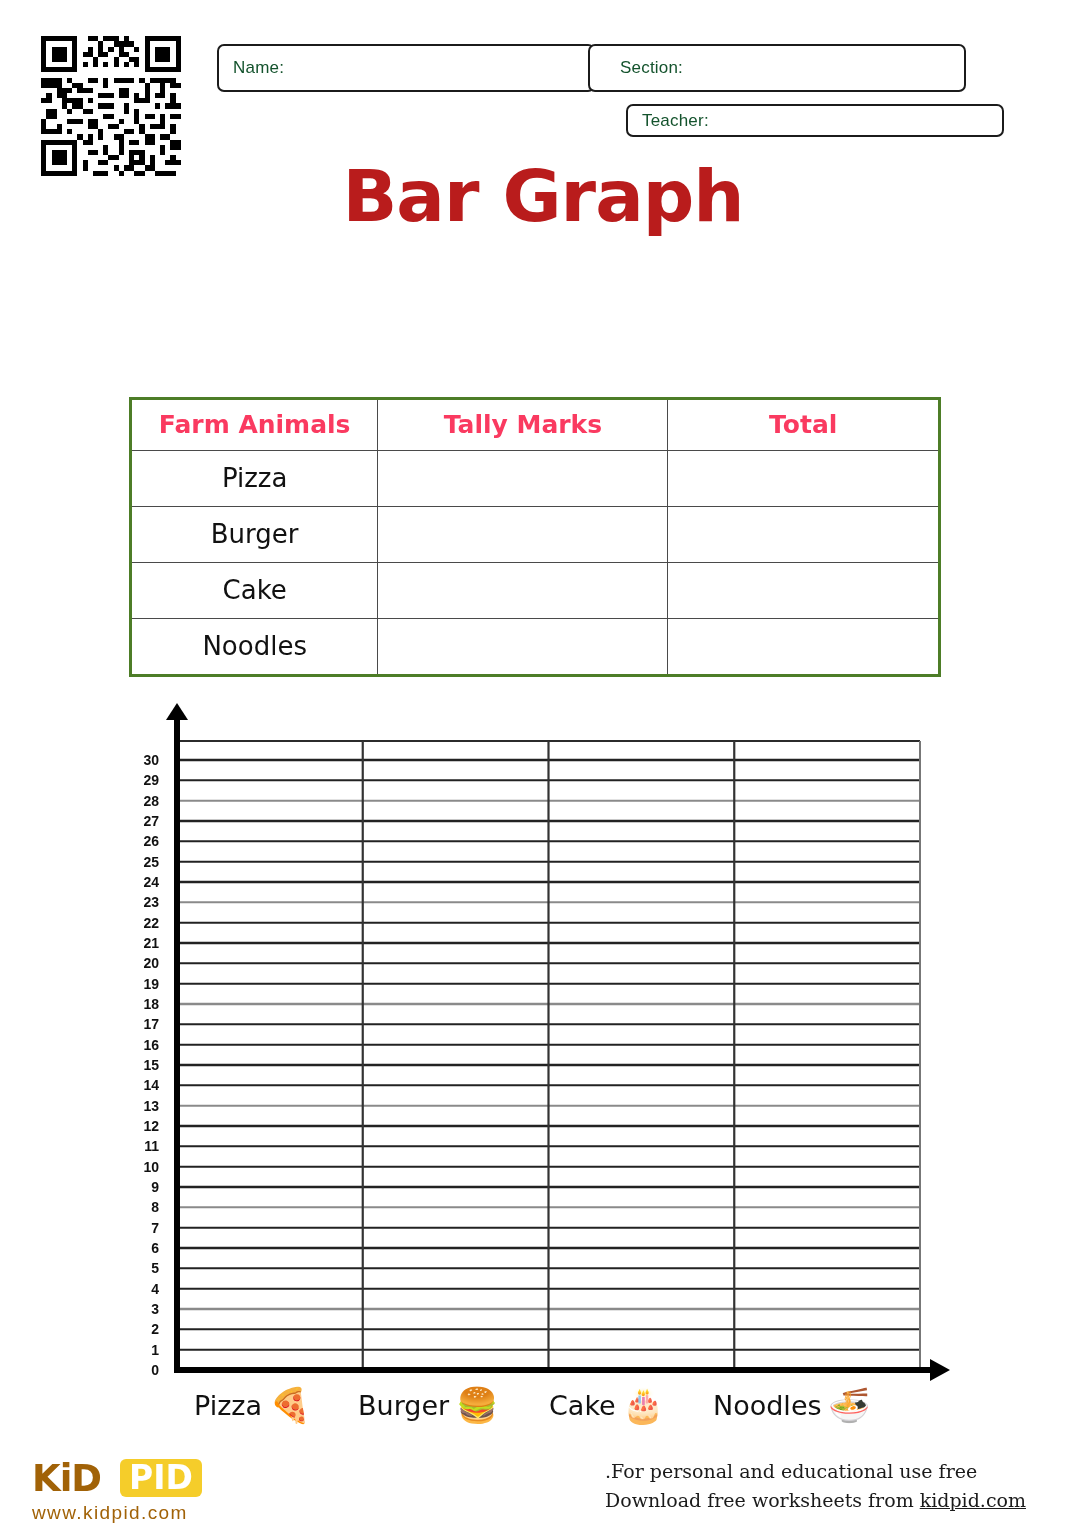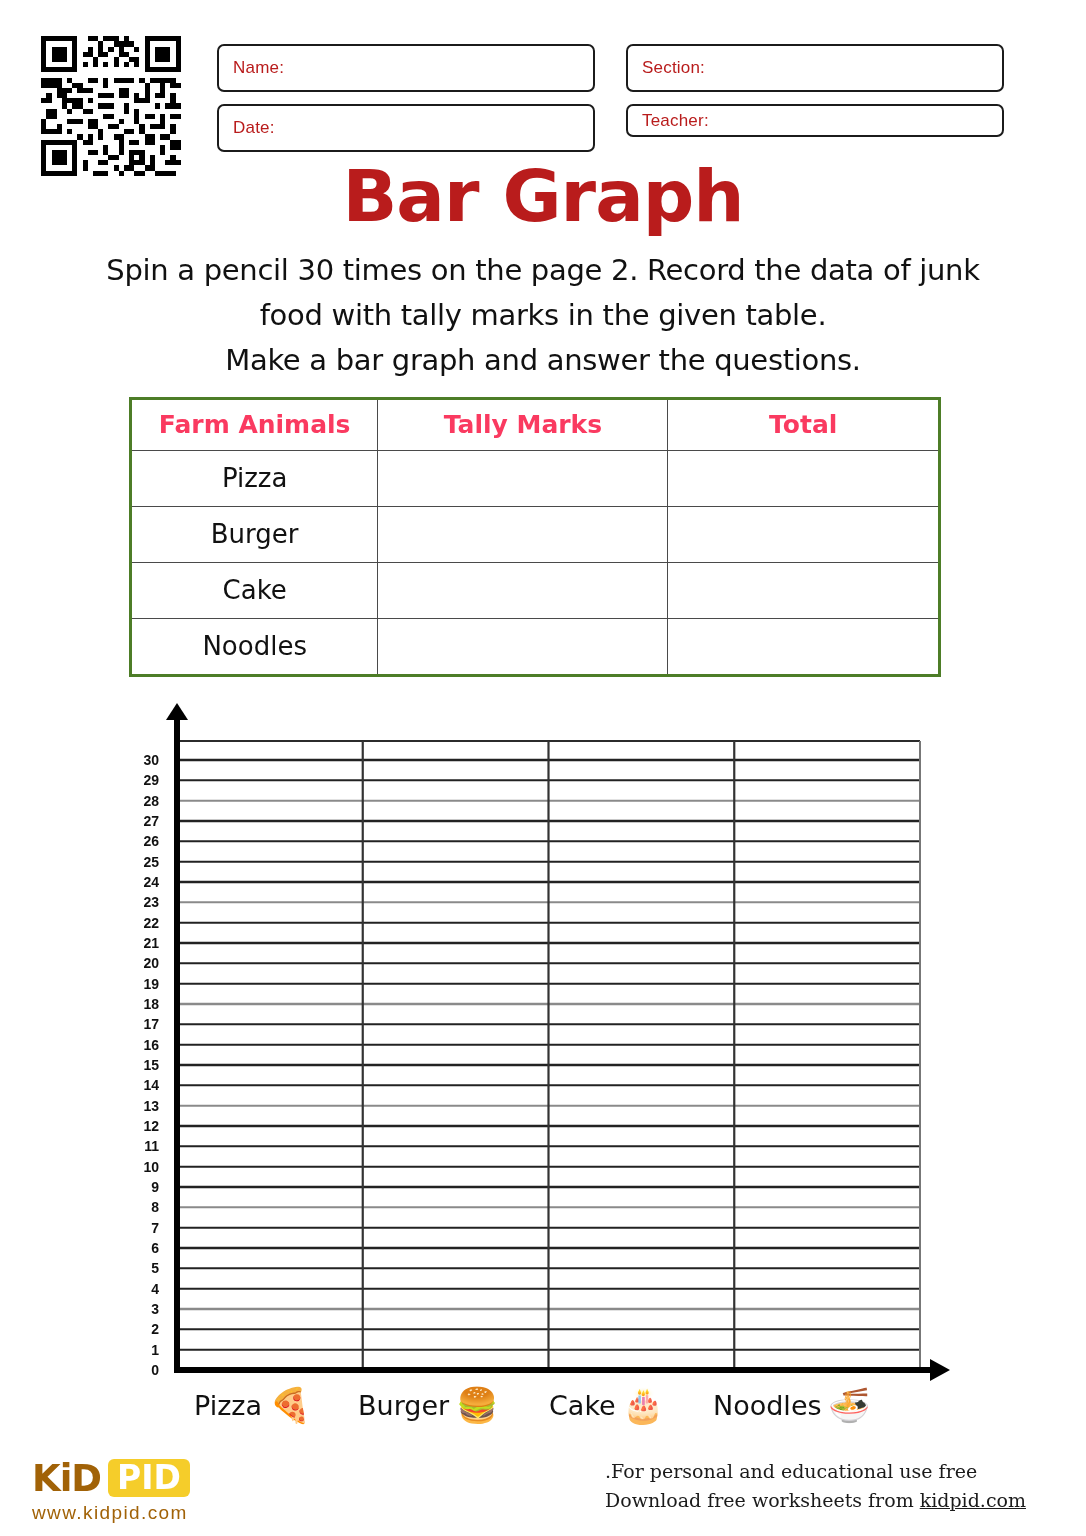"Name:" .field span { color: #b91c1c -> #14532d }
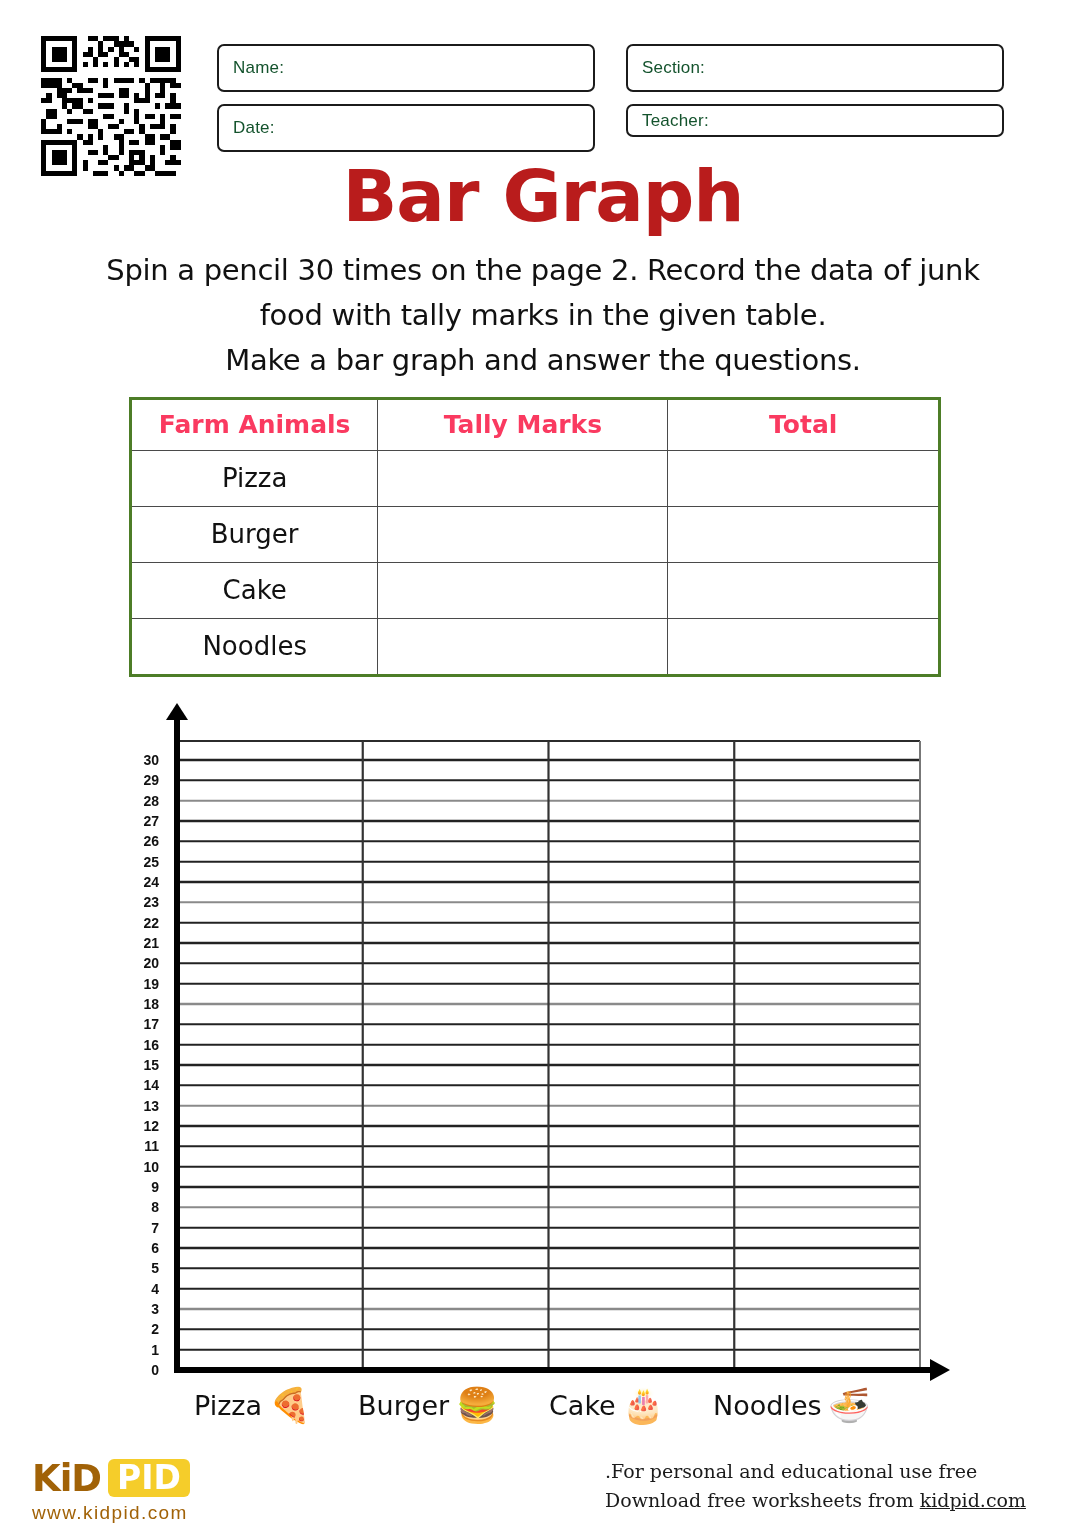"Section:" #f-section { left: 626px -> 588px; padding-left: none -> 16px }
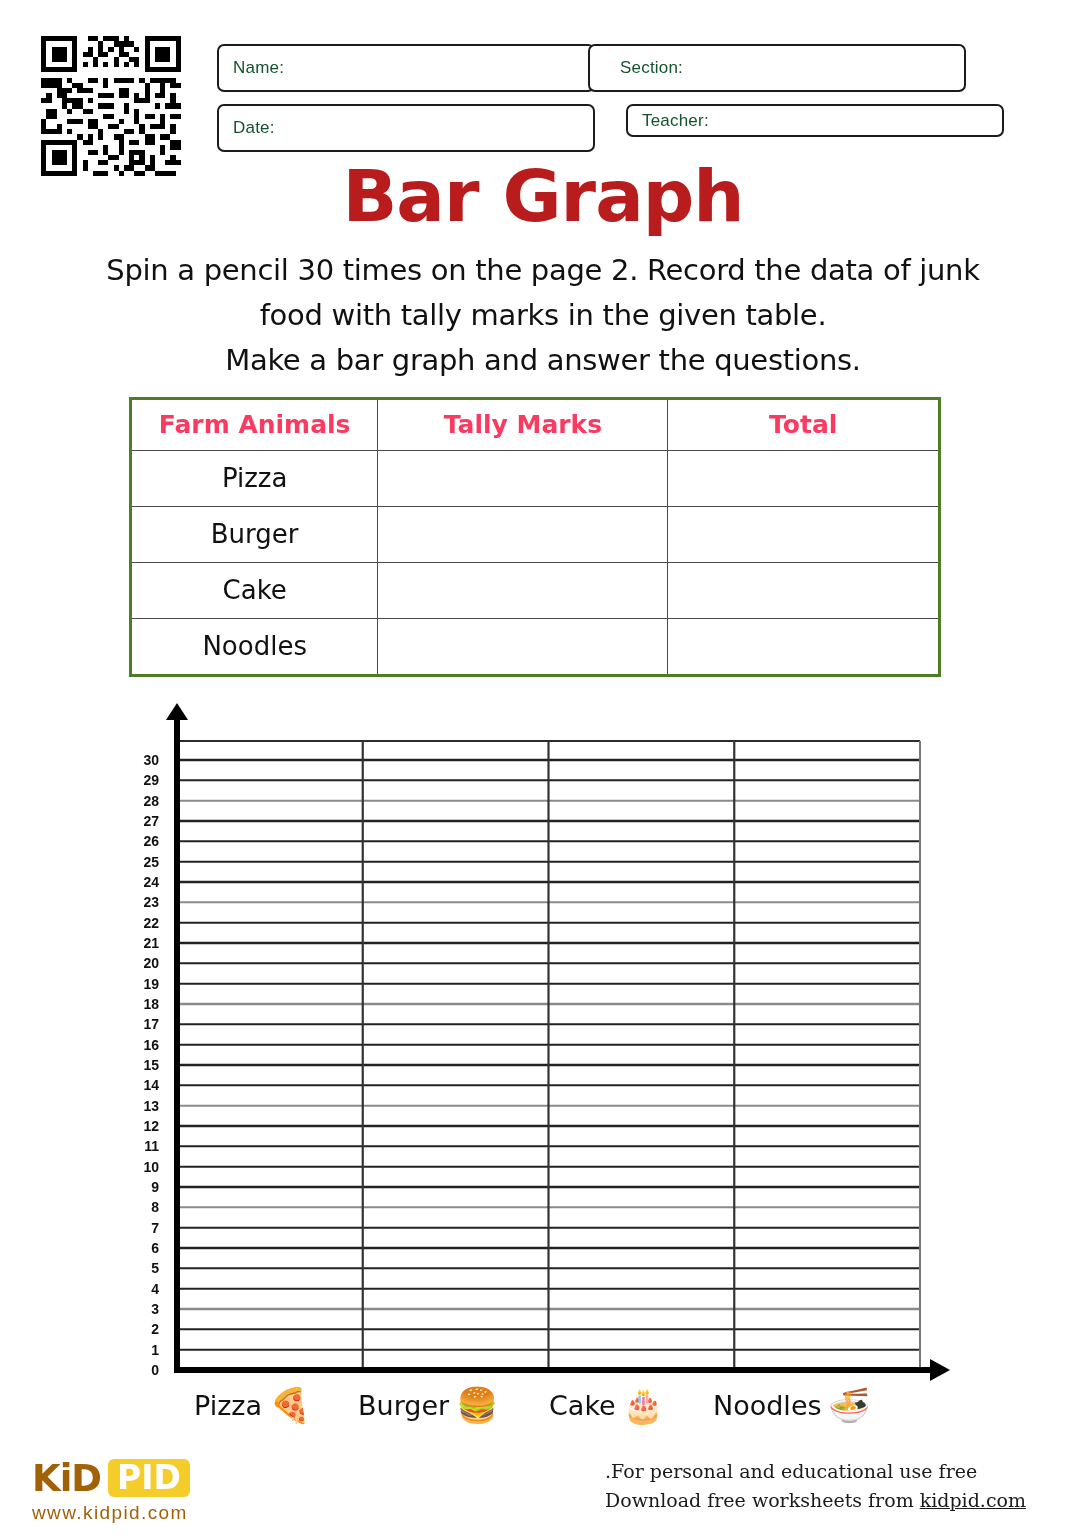"Date:" div.field { html: <div> <span>Date:</span> </div> -> none }
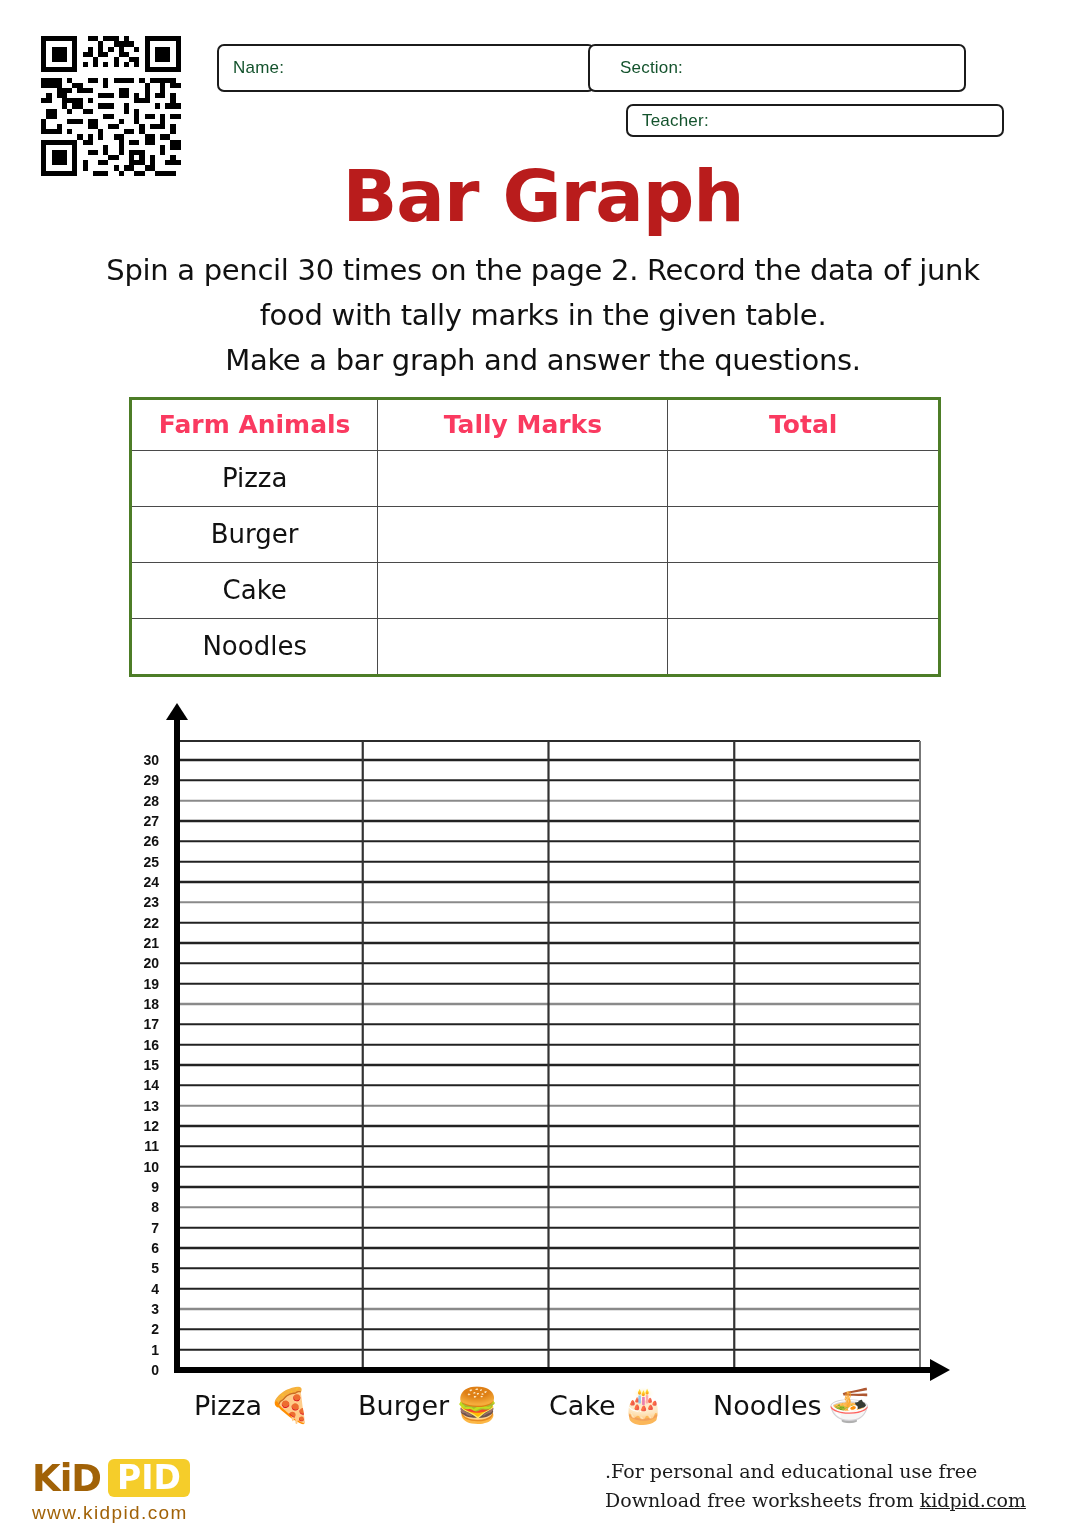"Spin a pencil 30 times" div.instructions { html: <div> <div>Spin a pencil 30 times on the page 2. Record the data of junk</div> <div>food with tally marks in the given table.</div> <div>Make a bar graph and answer the questions.</div> </div> -> none }
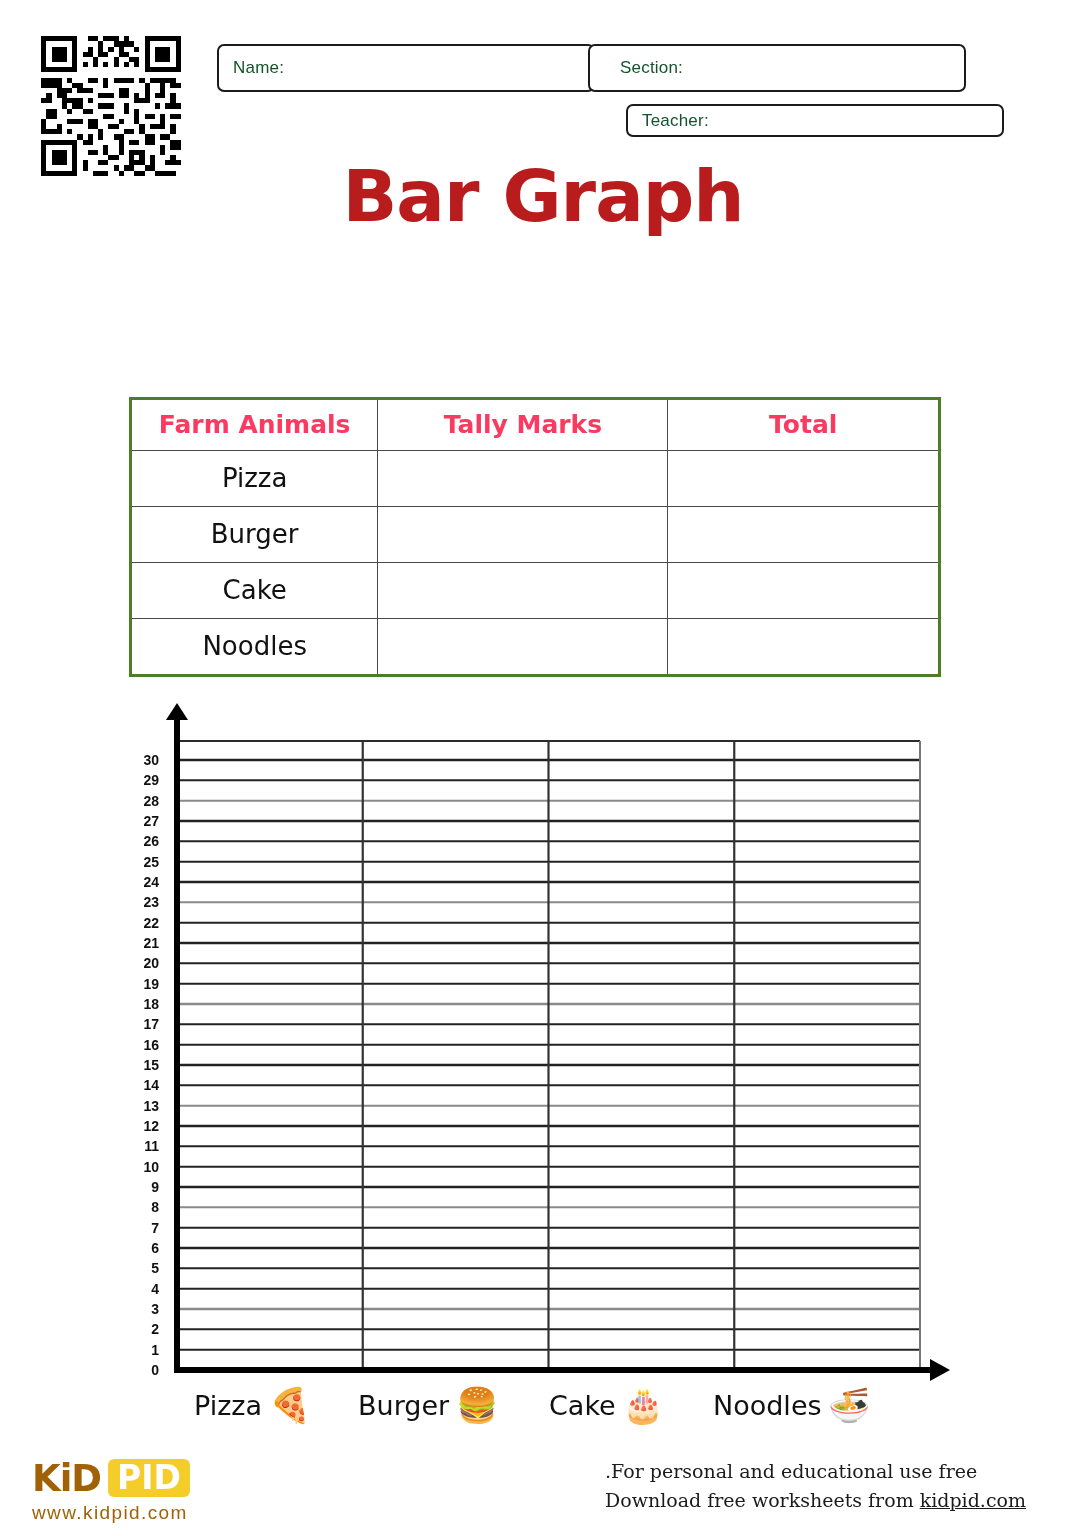"PID" .logo .pidbox { margin-left: 7px -> 19px }
